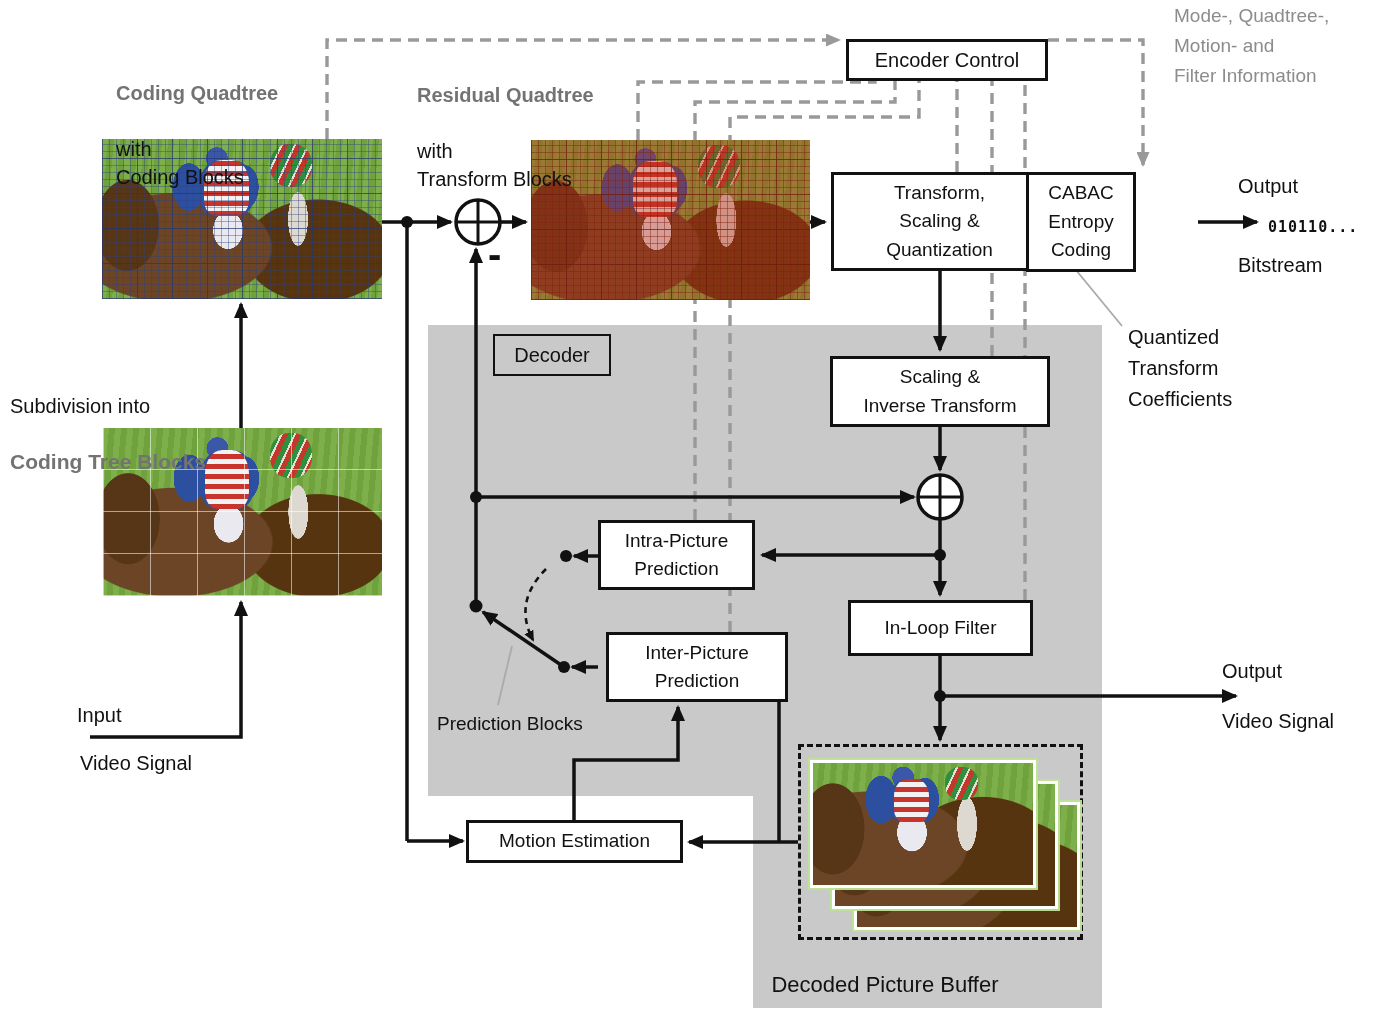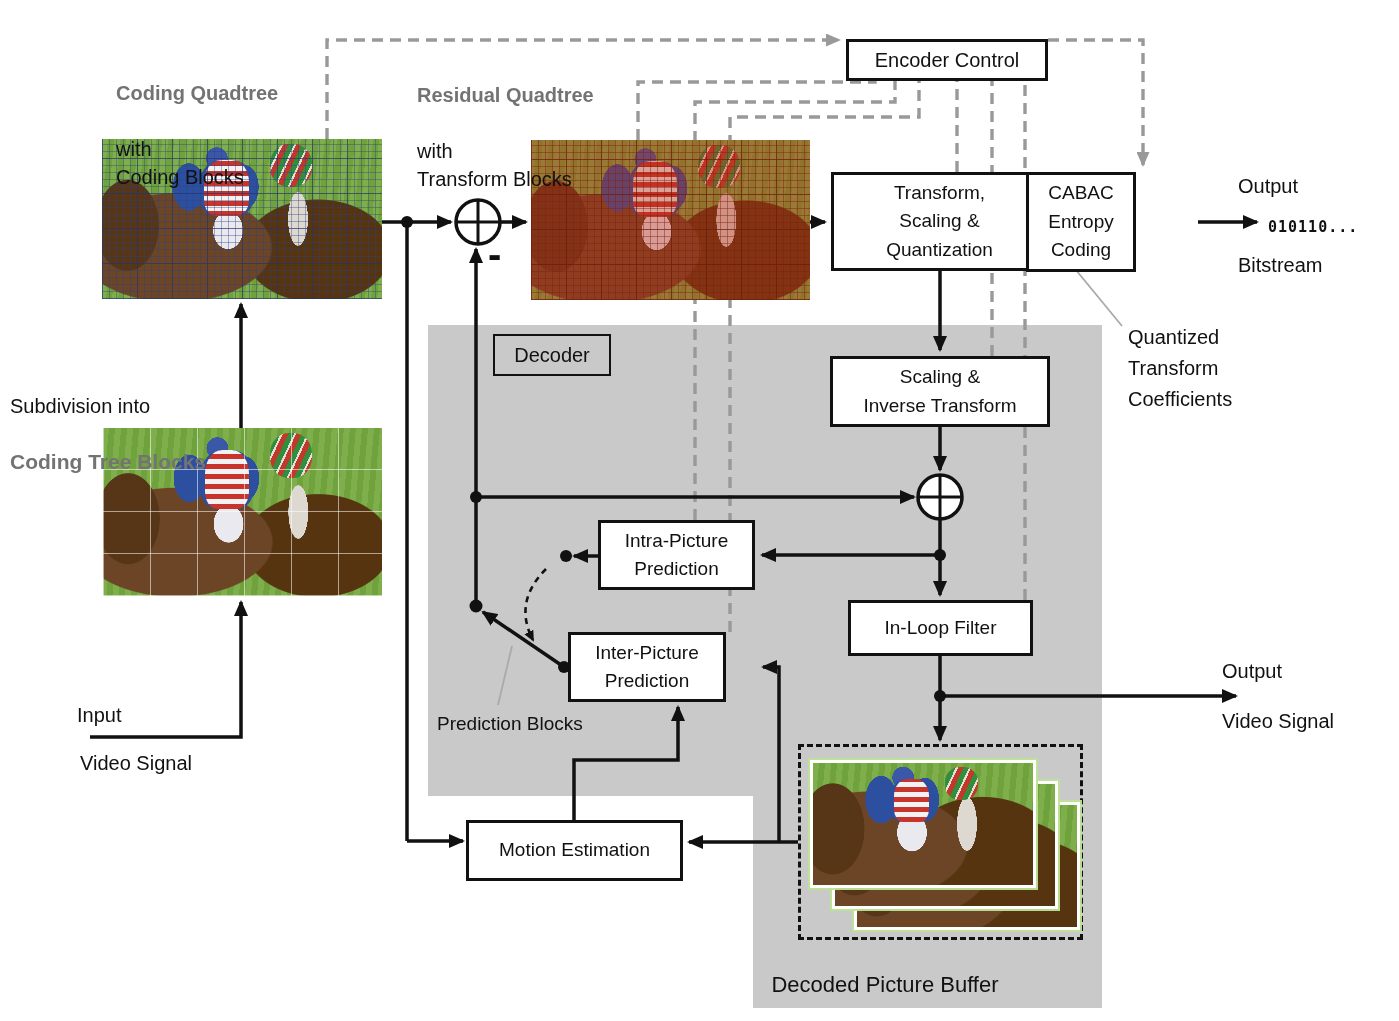"Mode-, Quadtree-," div.caption { html: none -> <div><span>Mode-, Quadtree-, Motion- and Filter Information</span></div> }
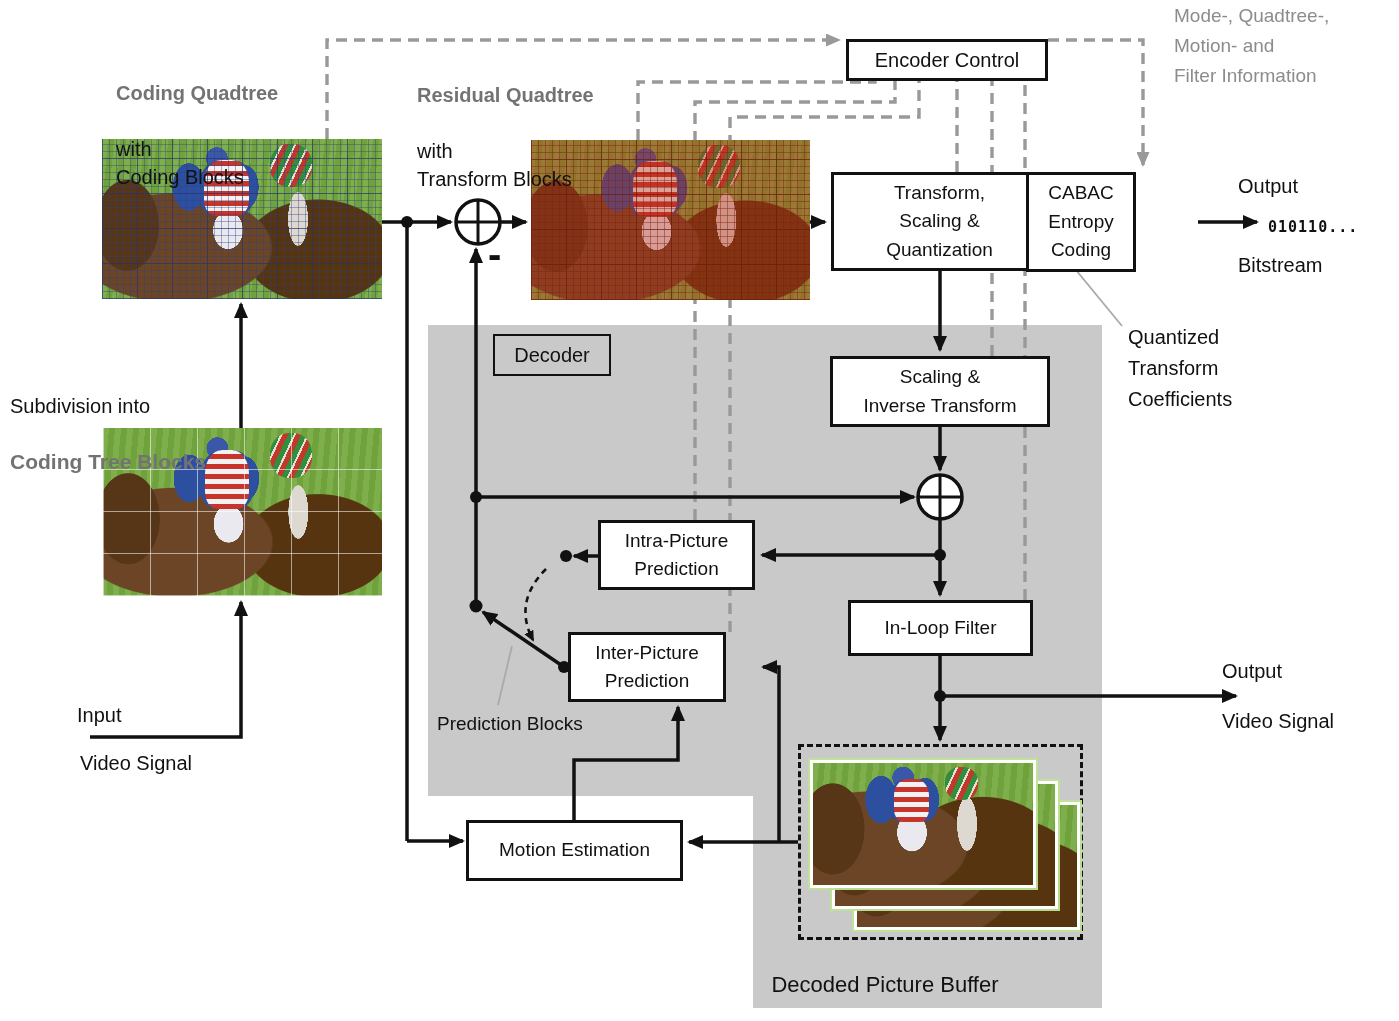"Inter-Picture" div.box { left: 568px -> 606px; width: 158px -> 182px }
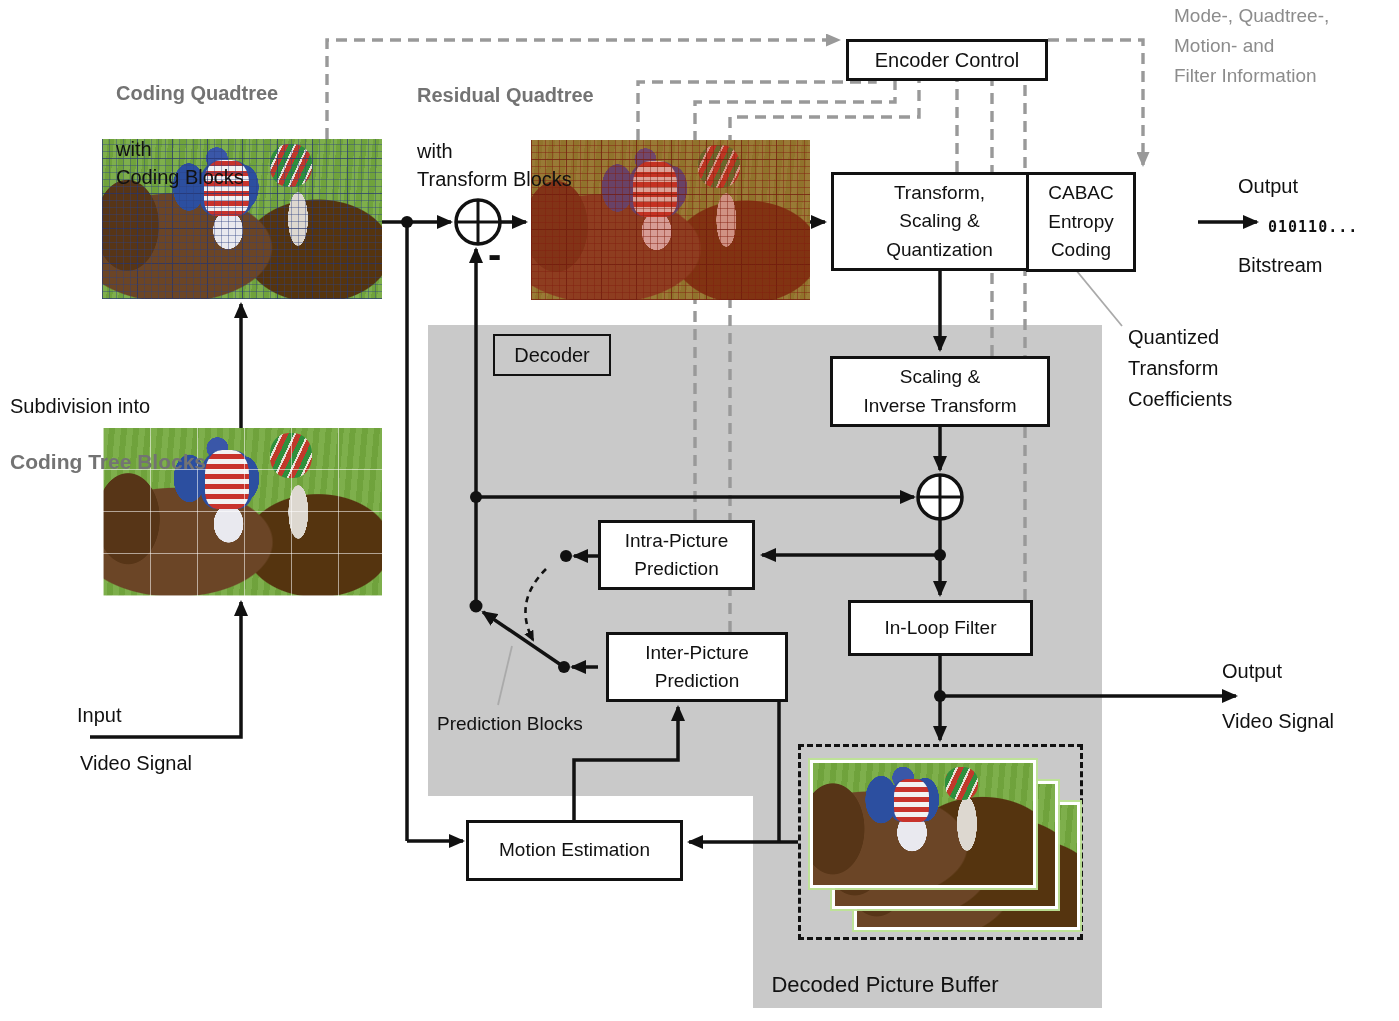"Motion Estimation" div.box { height: 61px -> 43px }
